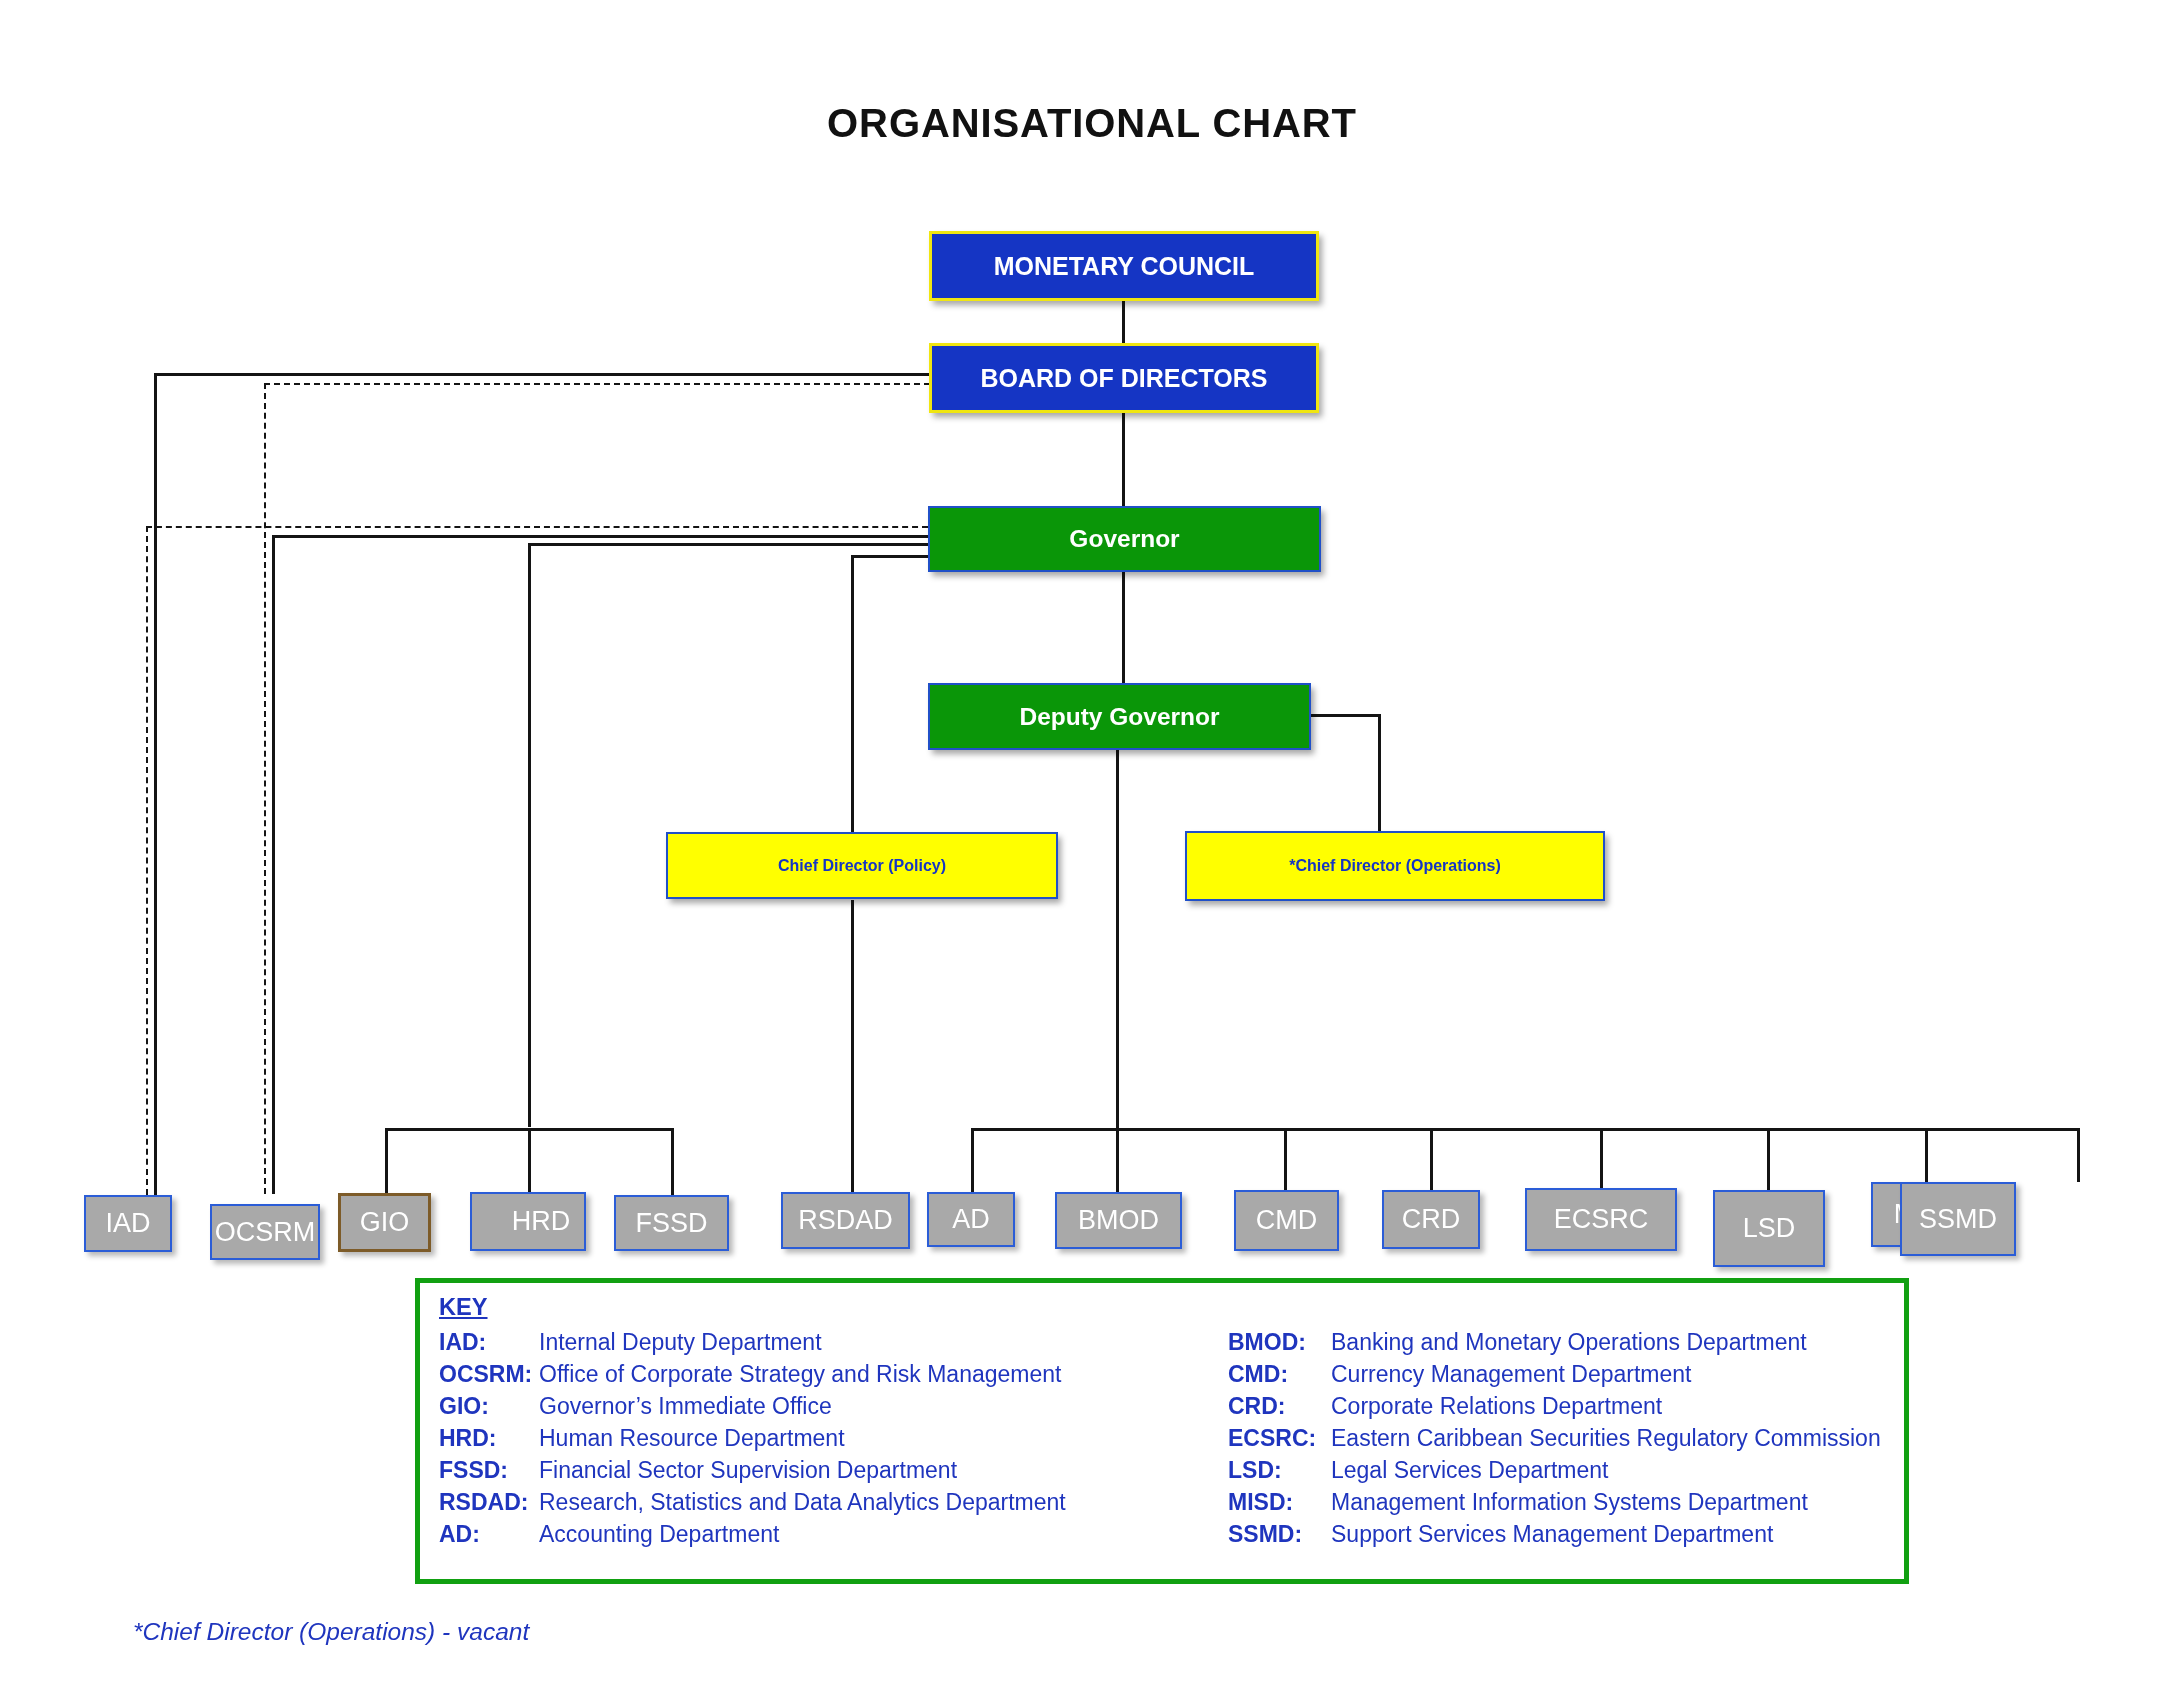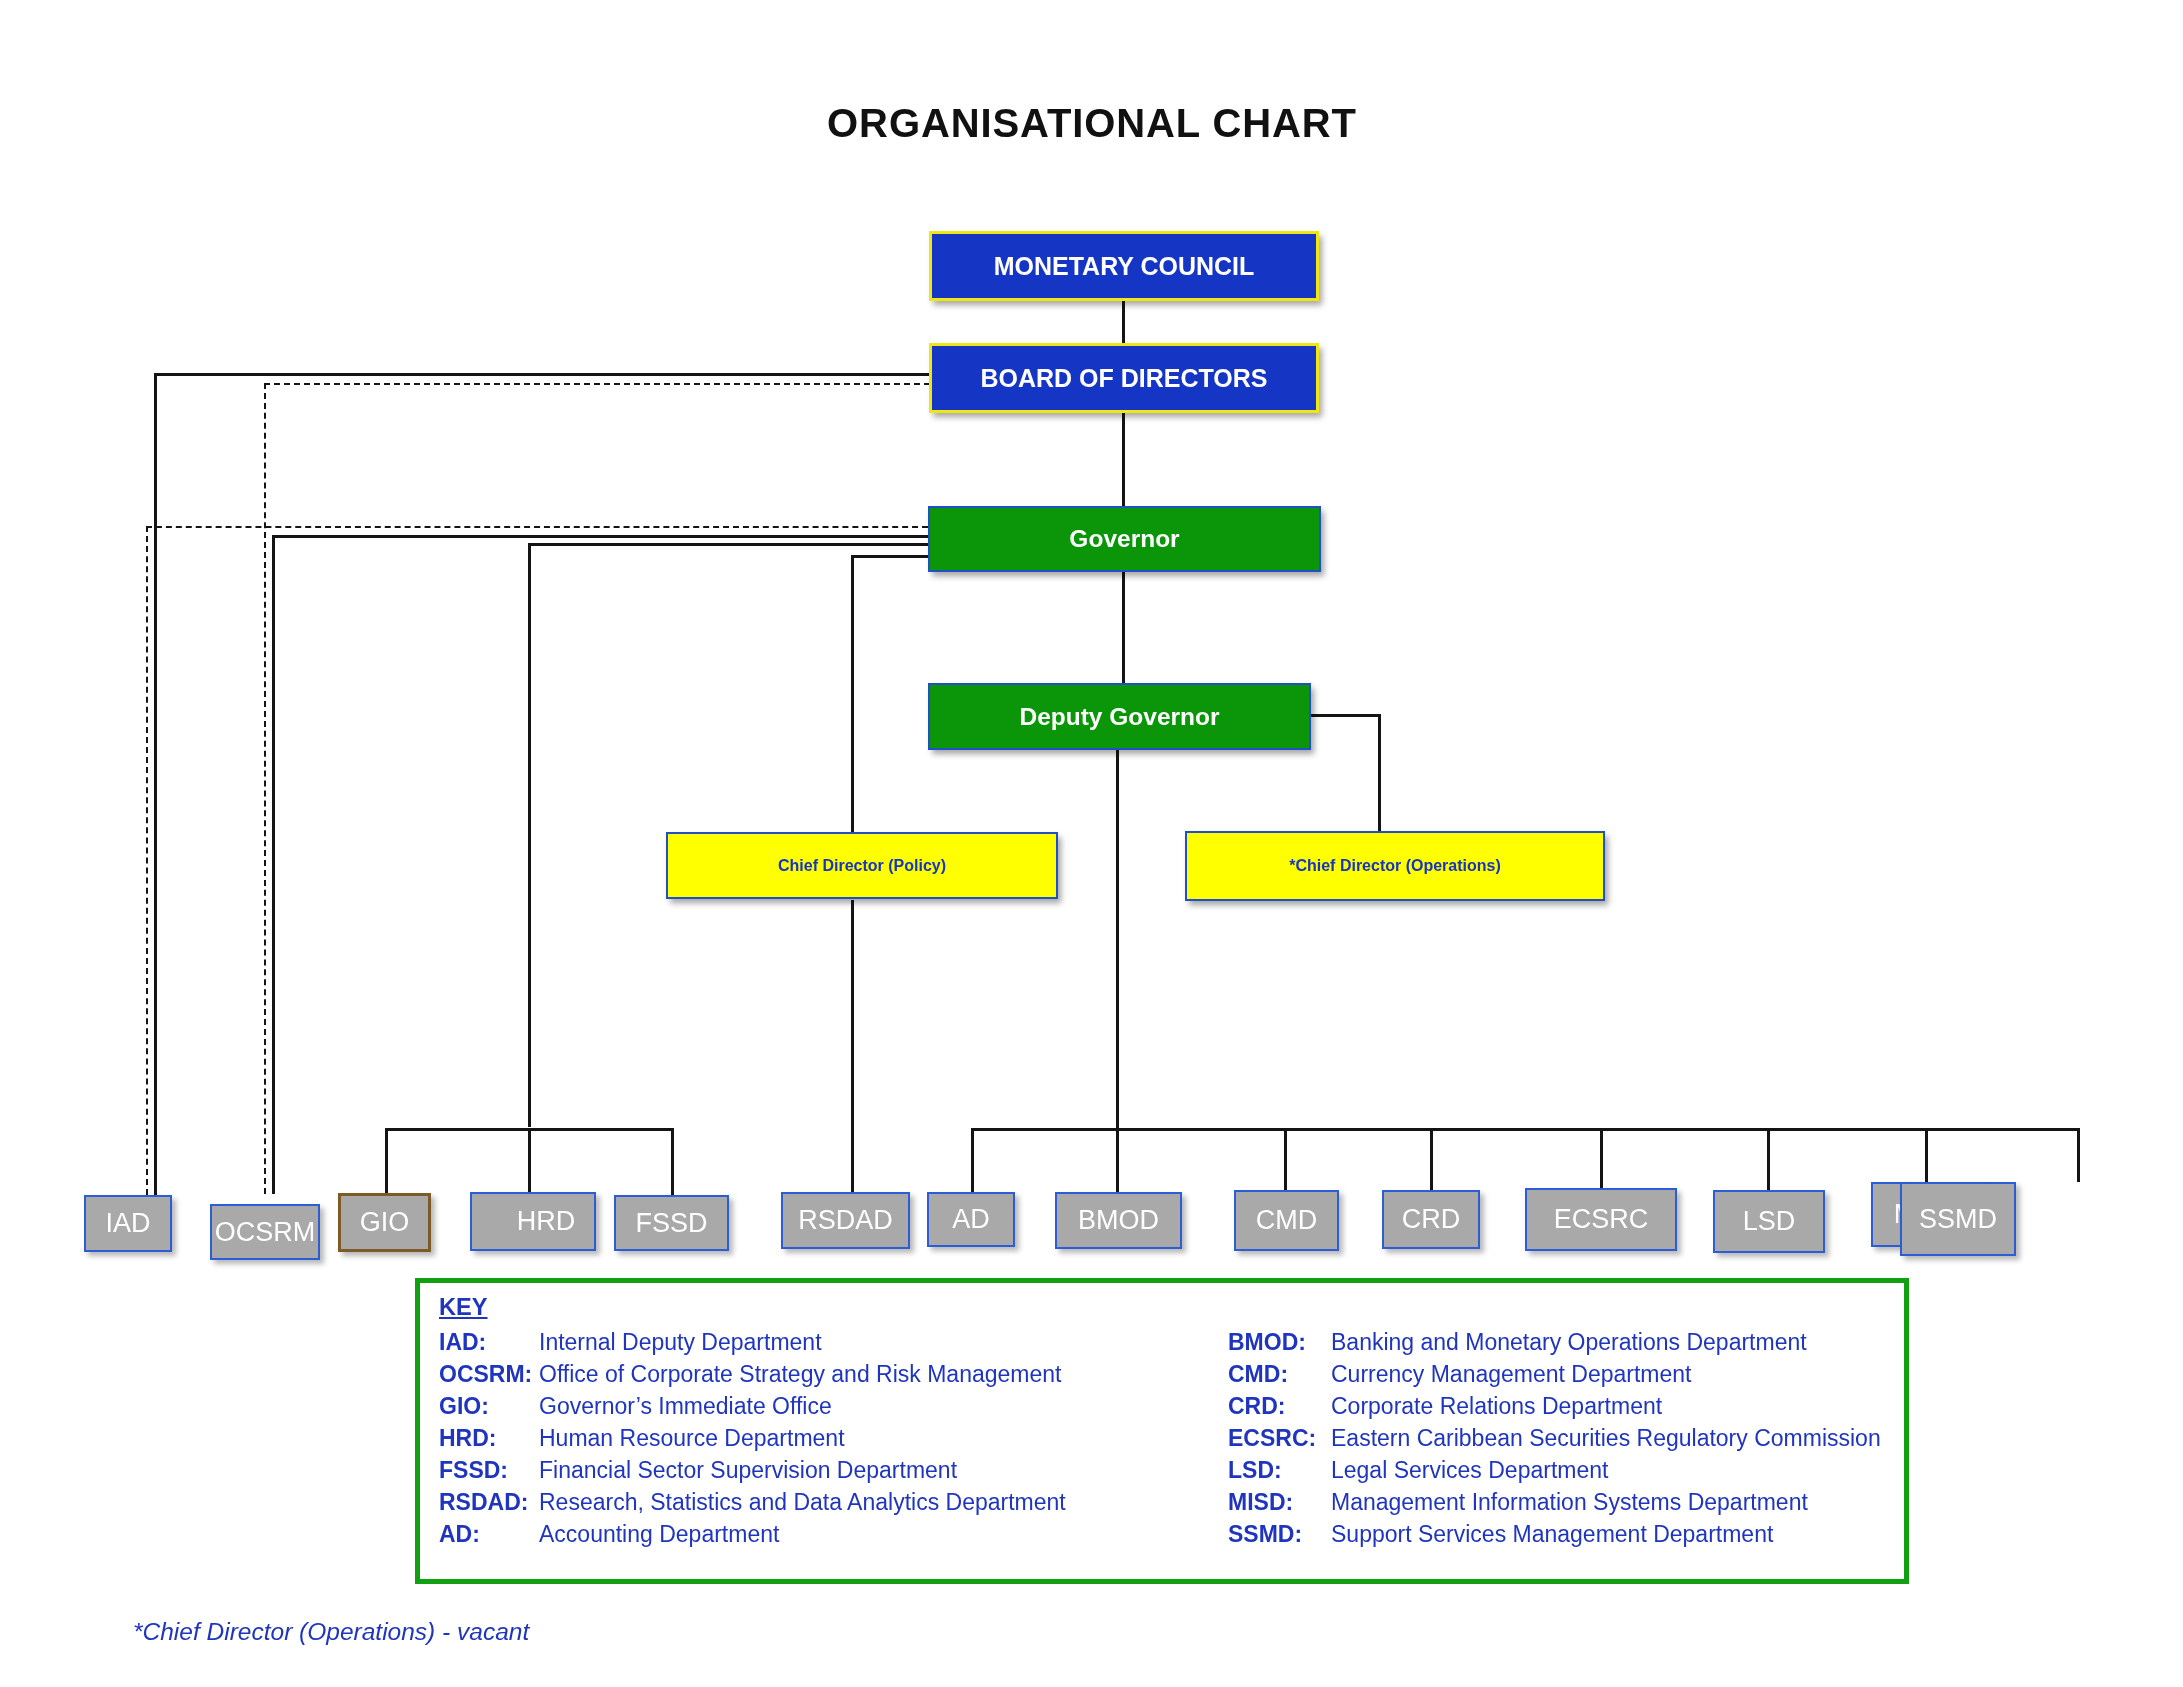"HRD" div.abs { width: 126px -> 116px }
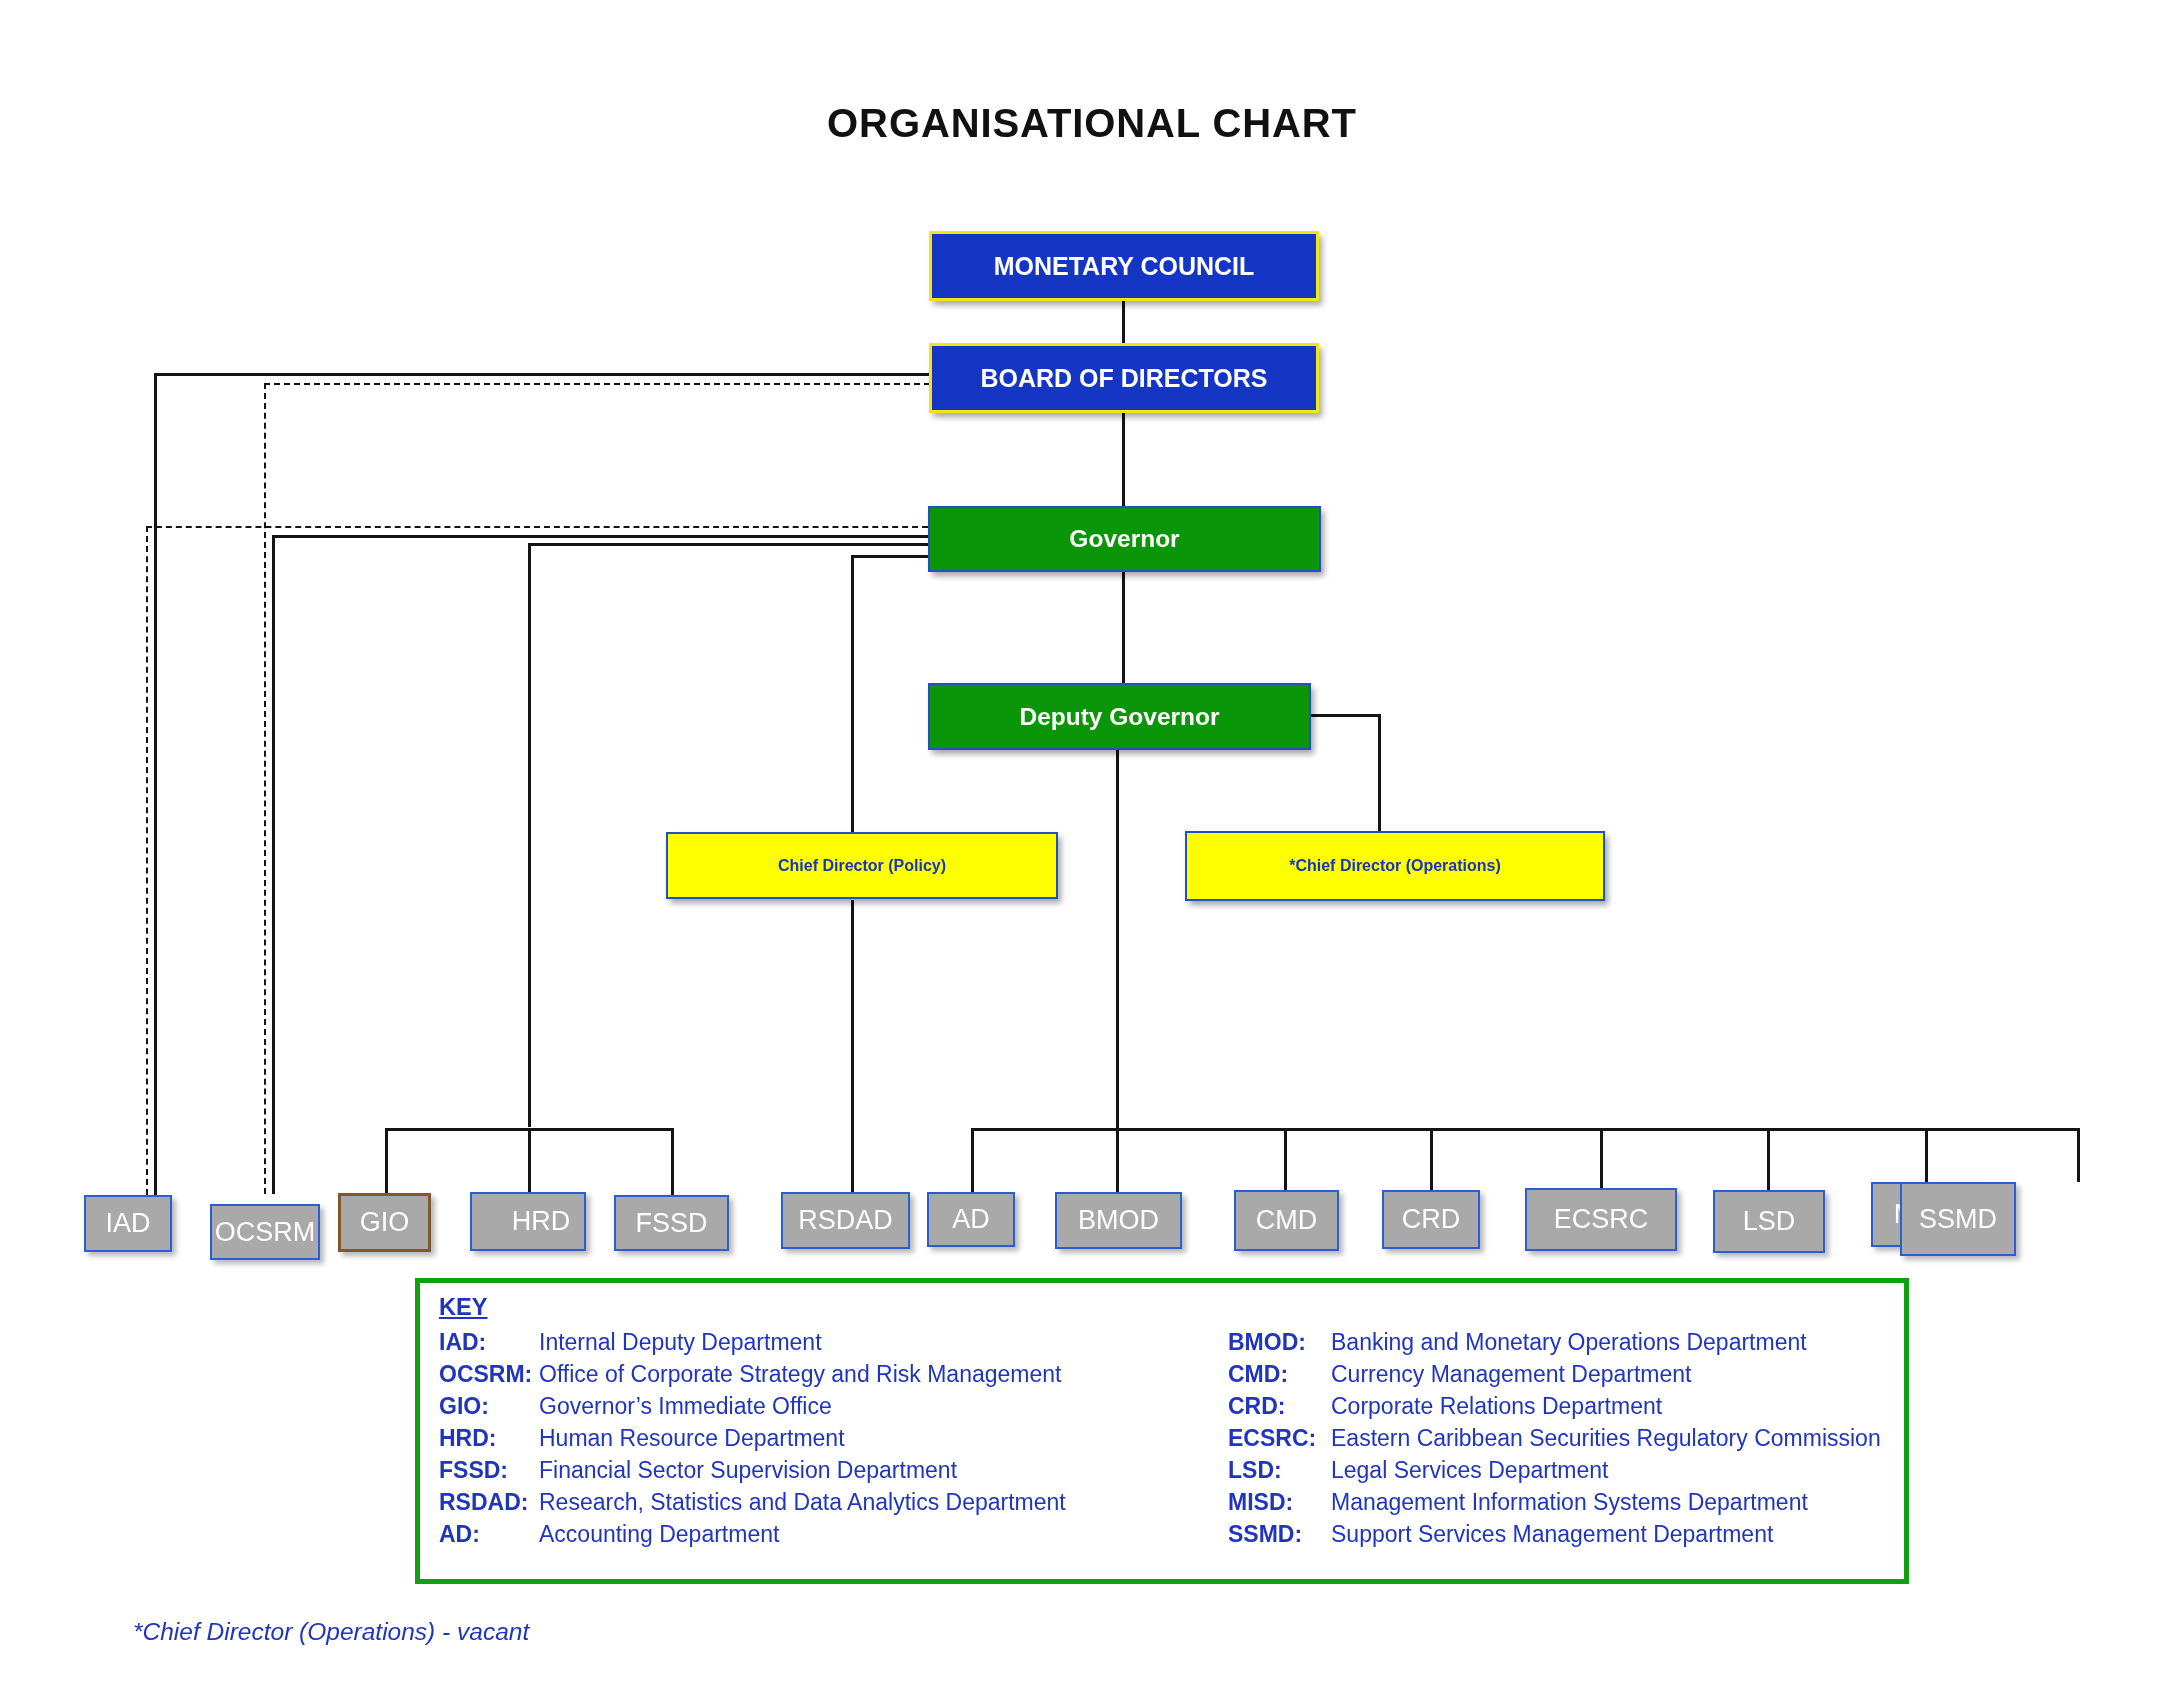"LSD" div.abs { height: 63px -> 77px }
